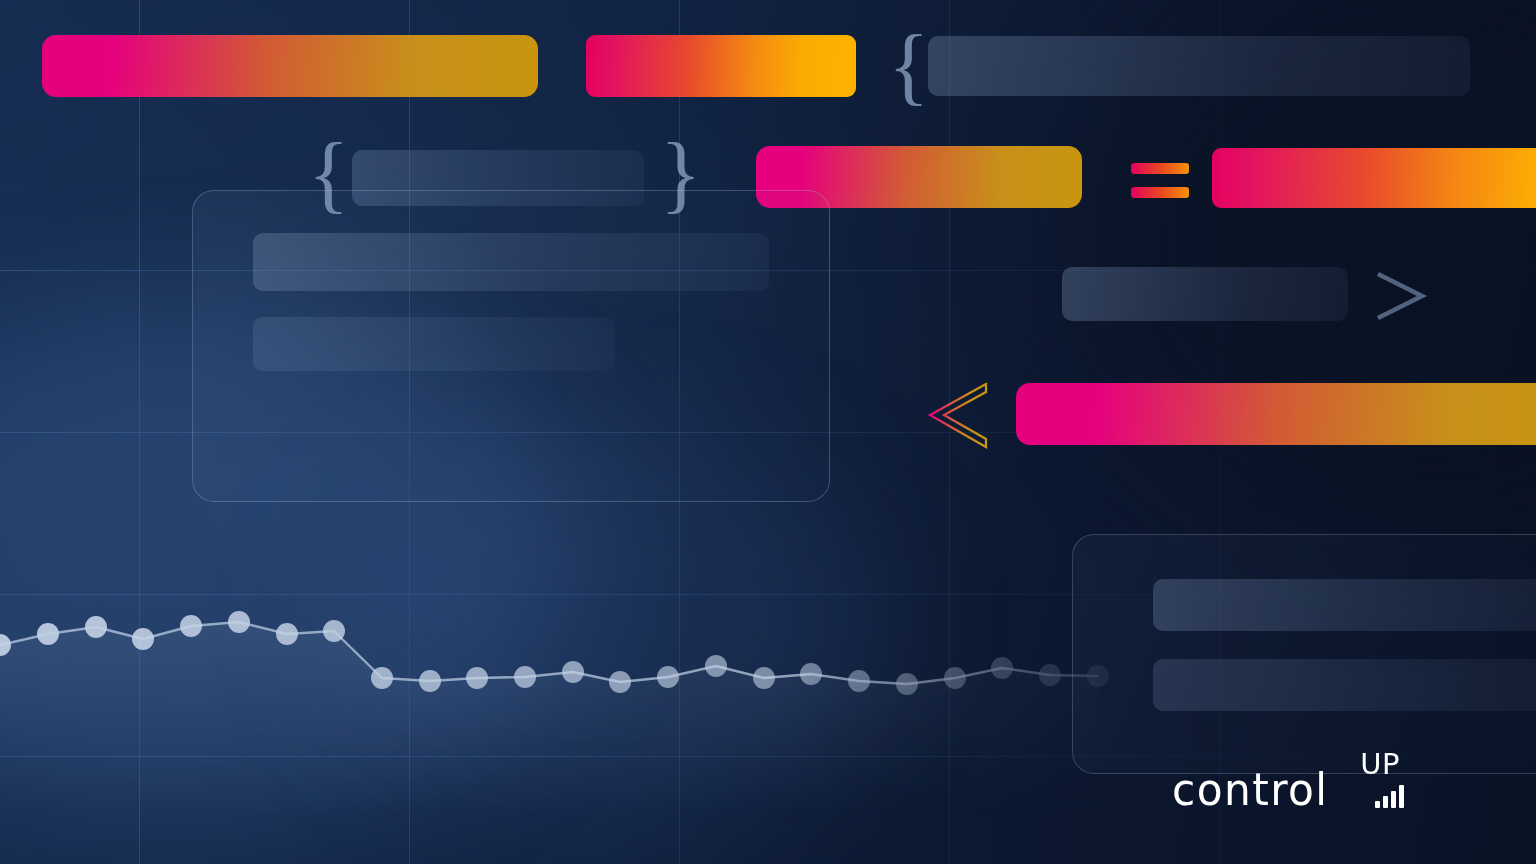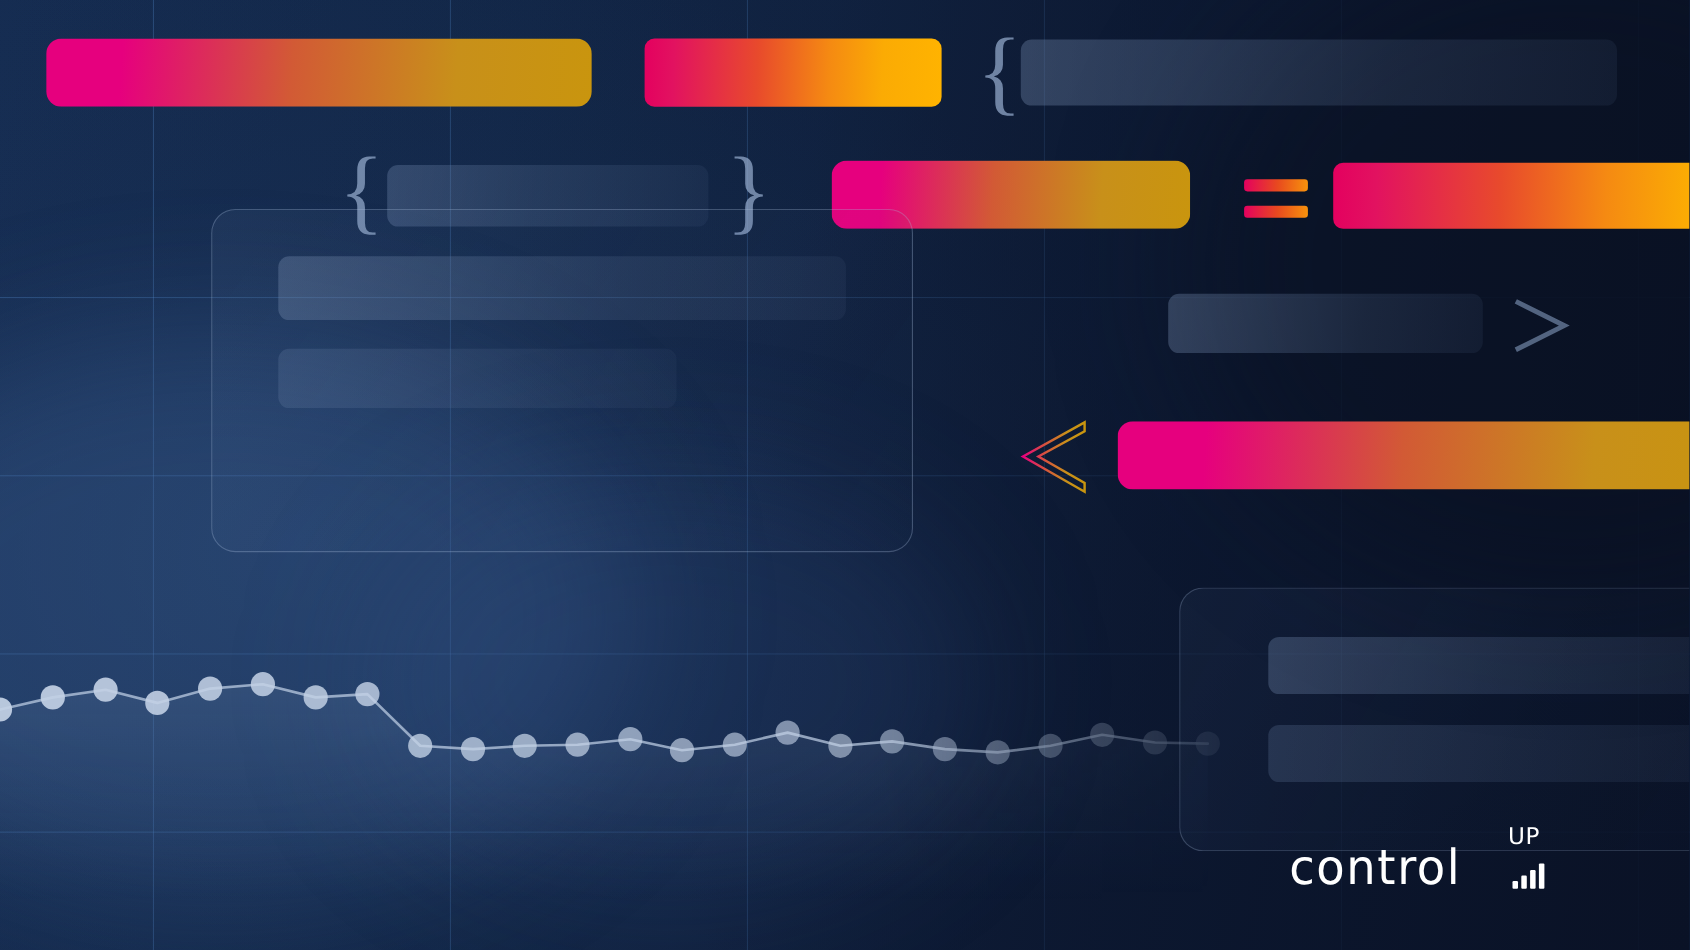"UP" .logo-up { font-size: 21px -> 29px }
